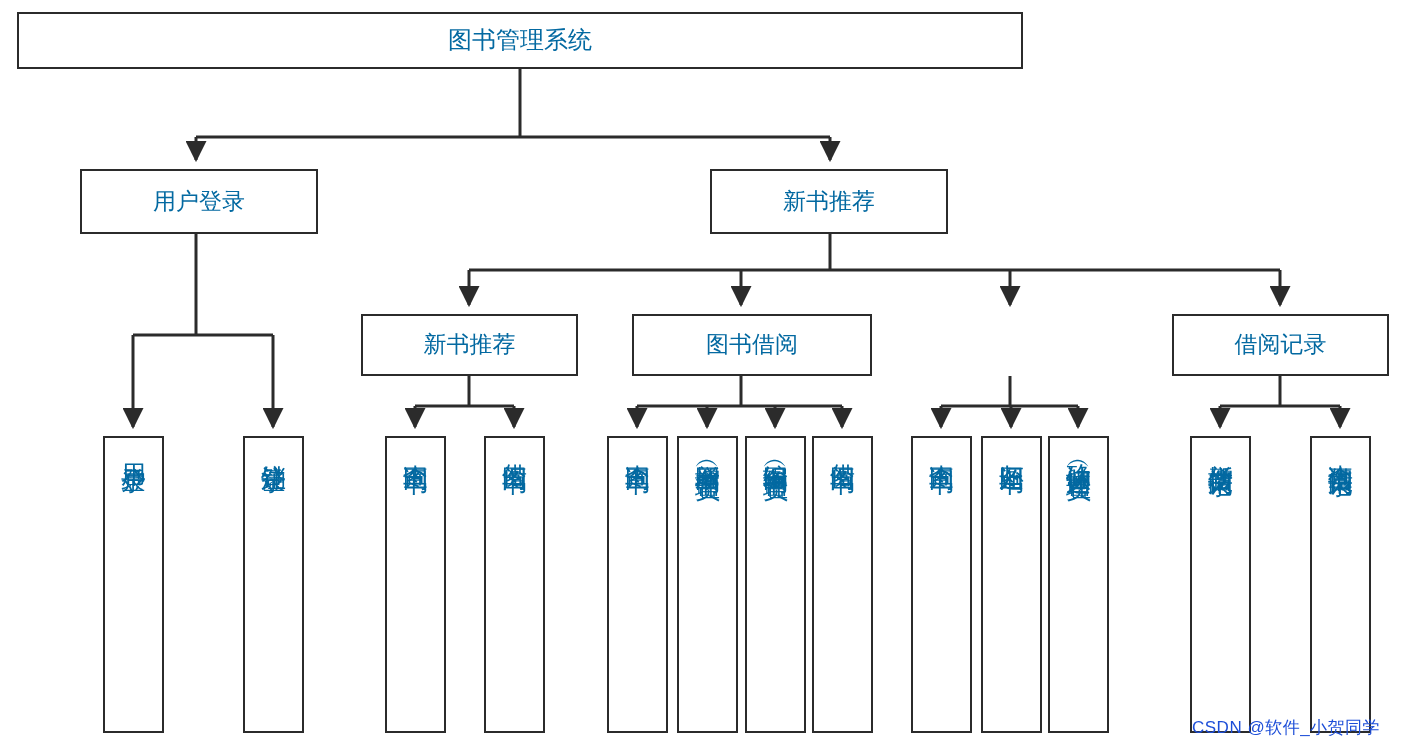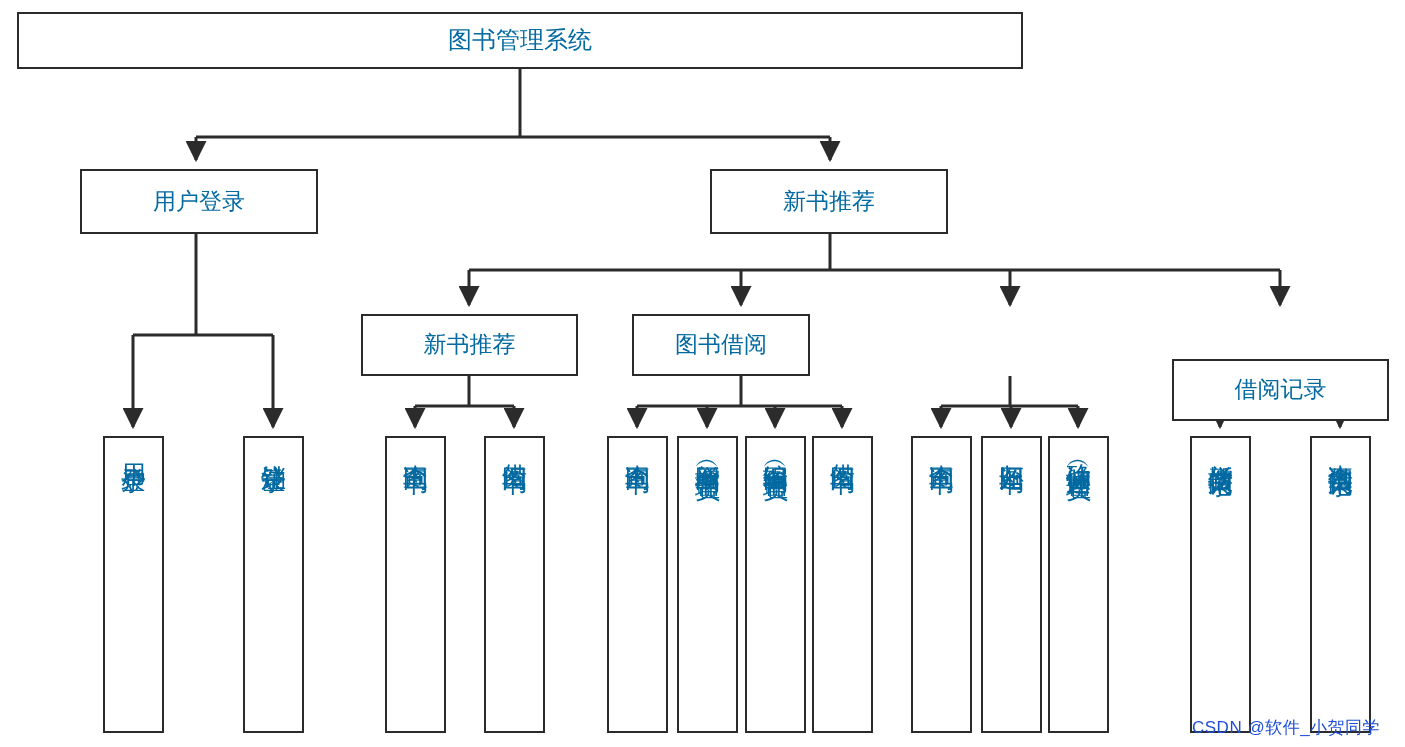"图书借阅" div.node { width: 178px -> 240px }
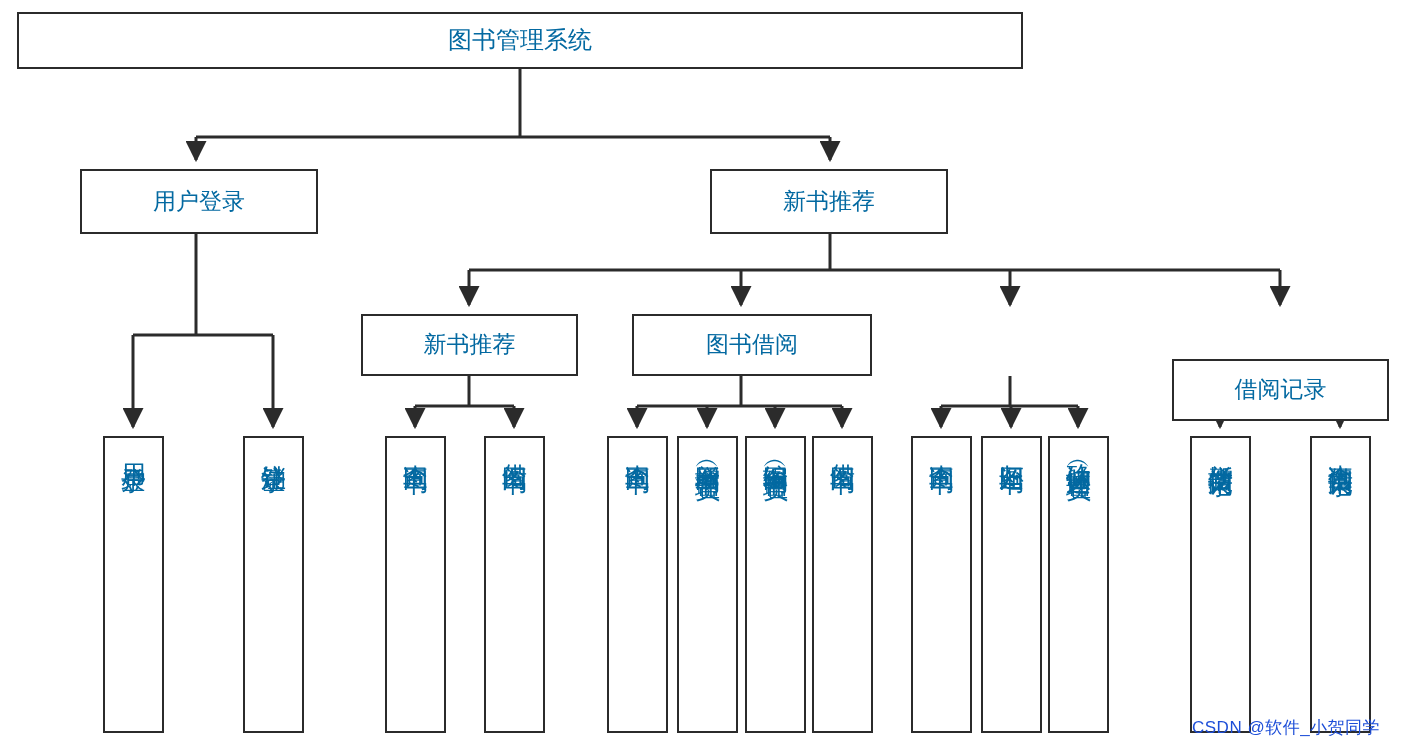"借阅记录" div.node { margin-top: 45px -> none }
